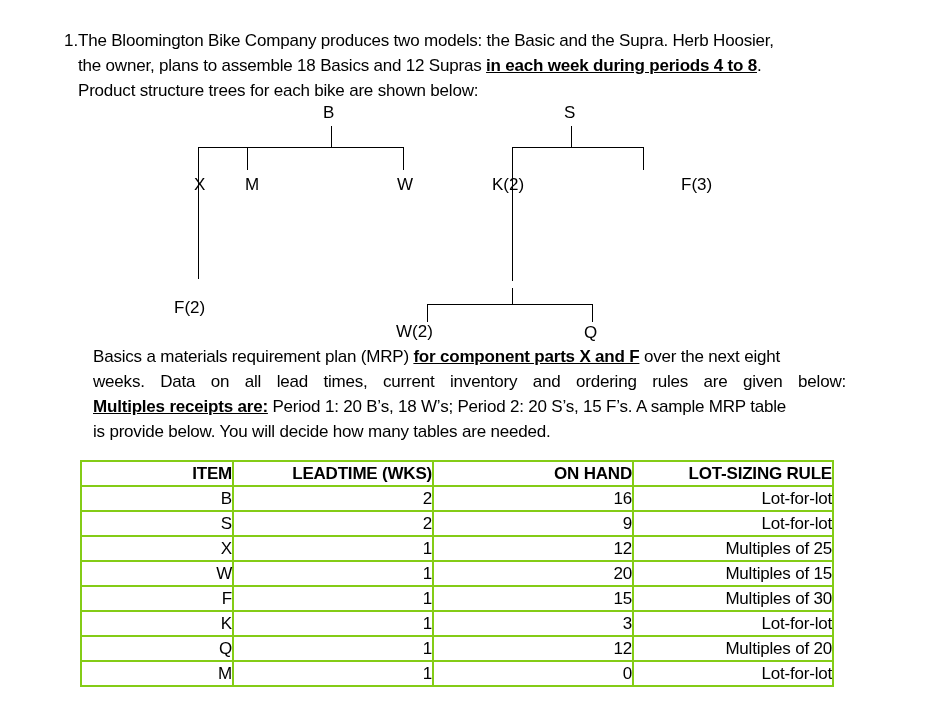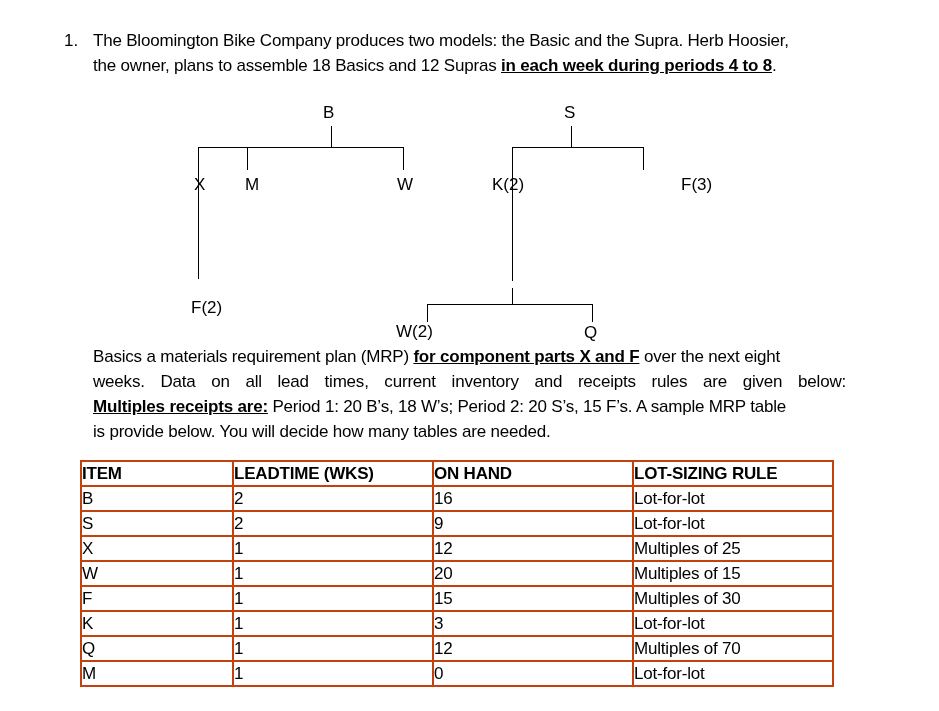"The Bloomington Bike Company produces" div.para { left: 93px -> 78px }
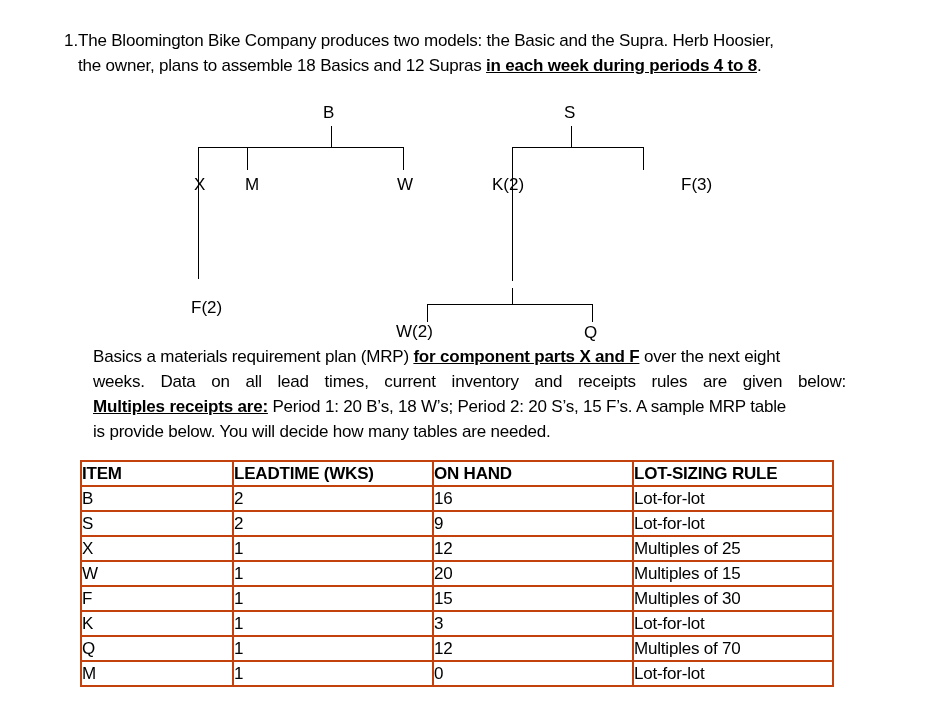"Product structure trees for each" div.line { html: none -> <div> <span>Product structure trees for each bike are shown below:</span> </div> }
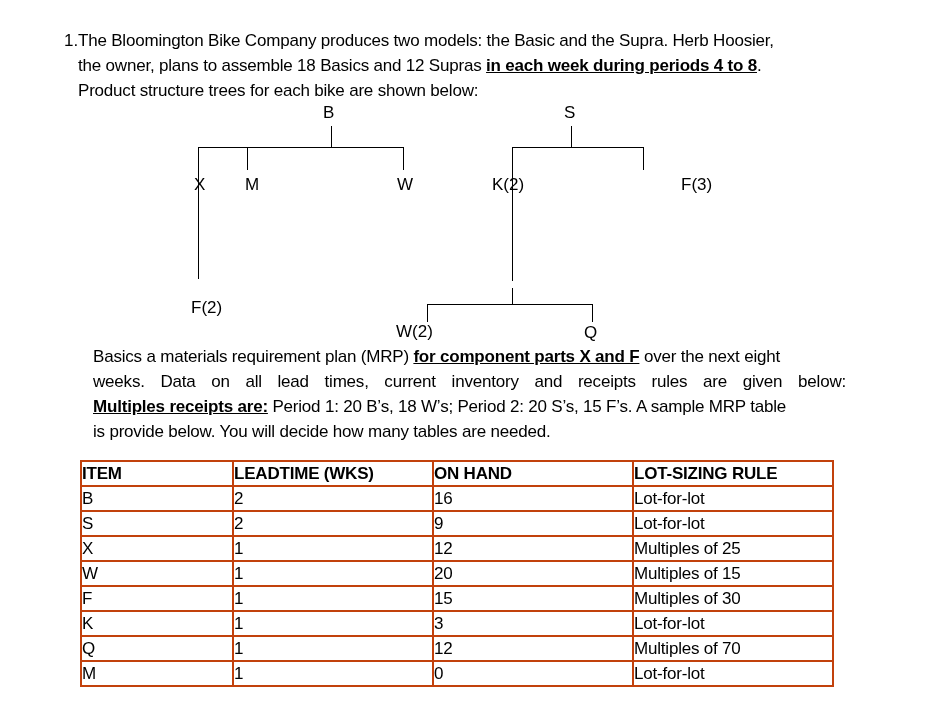"F(2)" span.tlabel { left: 191px -> 174px }
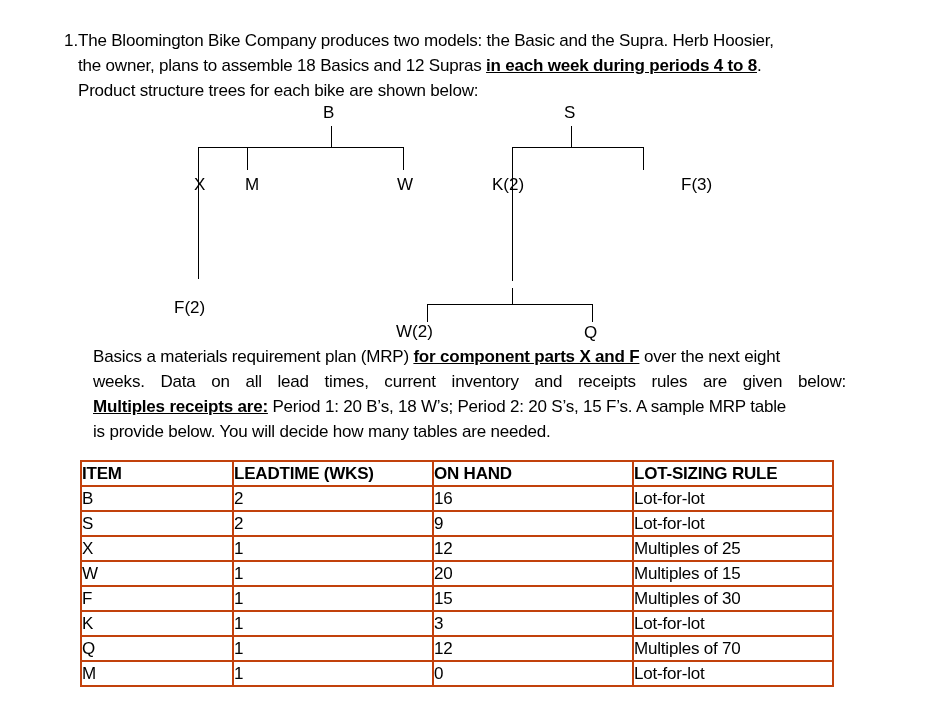"weeks. Data on all lead" div.line { text: receipts -> ordering }
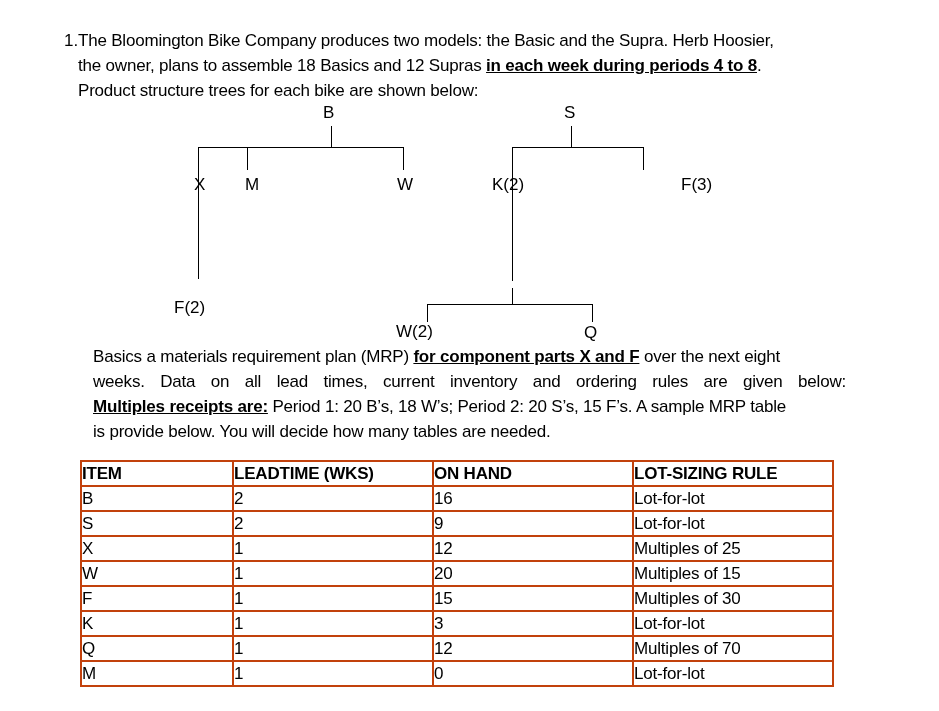"ITEM" table.mrp th, table.mrp td { border: 2px solid #c2410c -> 2px solid #84cc16; text-align: left -> right }
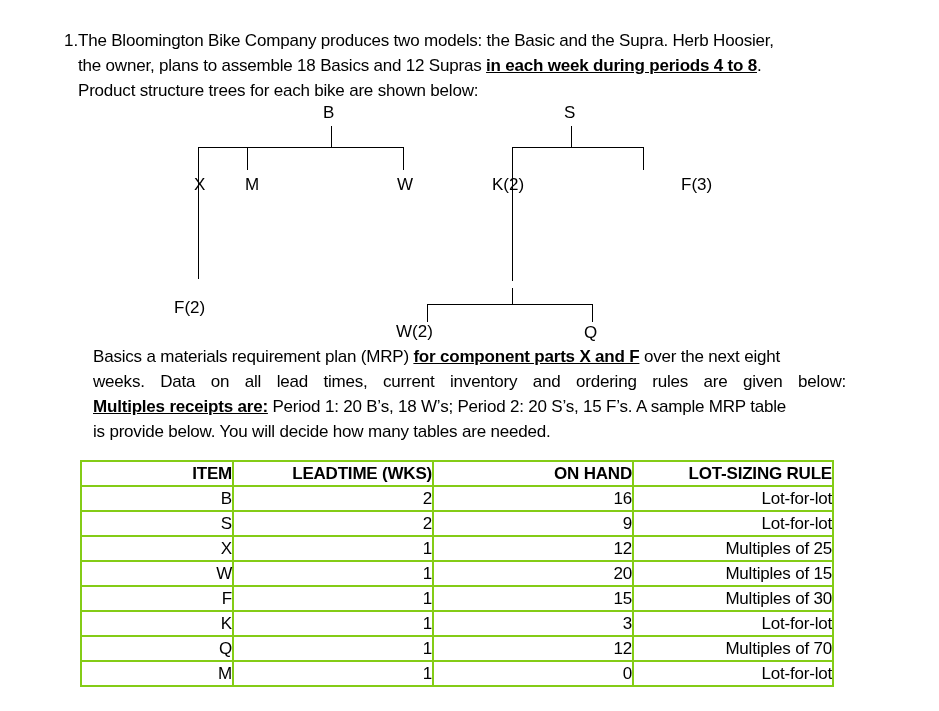"Multiples of 70" td { text: 70 -> 20 }
